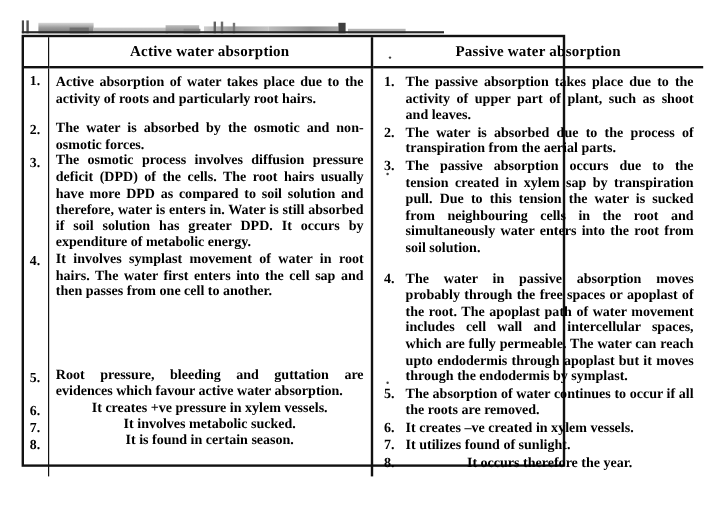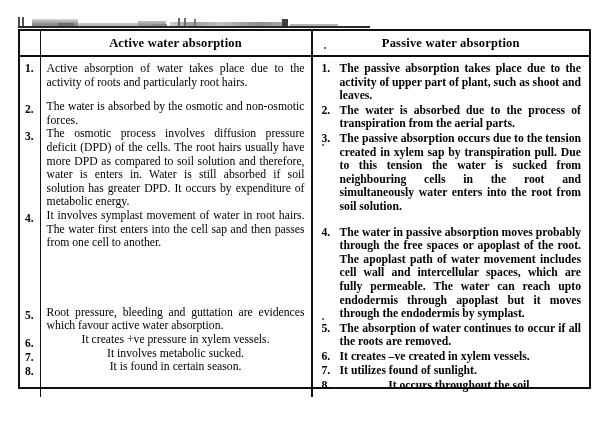"Active water absorption" .table-wrap { width: 573px -> 453px }
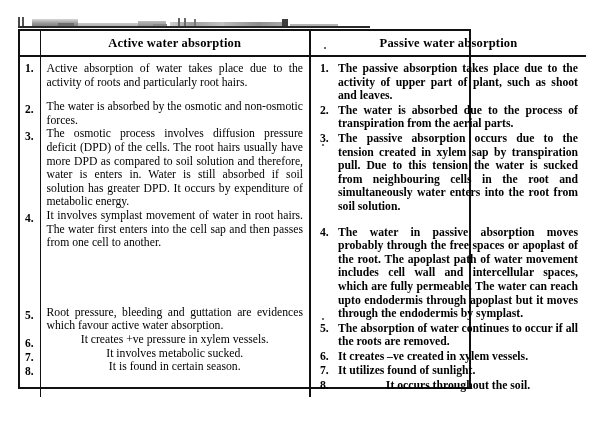"Active absorption of water takes" .lcol-body { font-weight: normal -> bold }
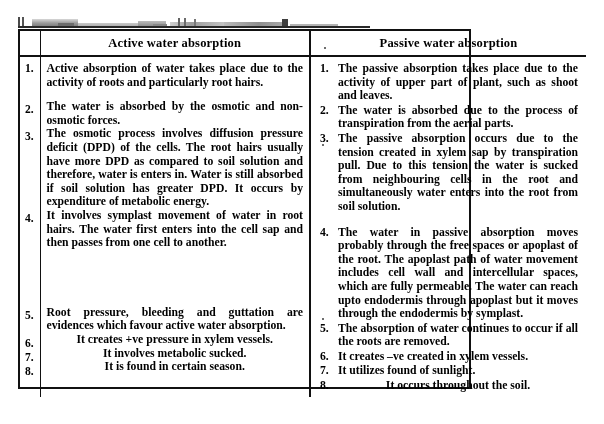"It occurs throughout the soil." span.rtext { text: throughout the soil -> therefore the year }
